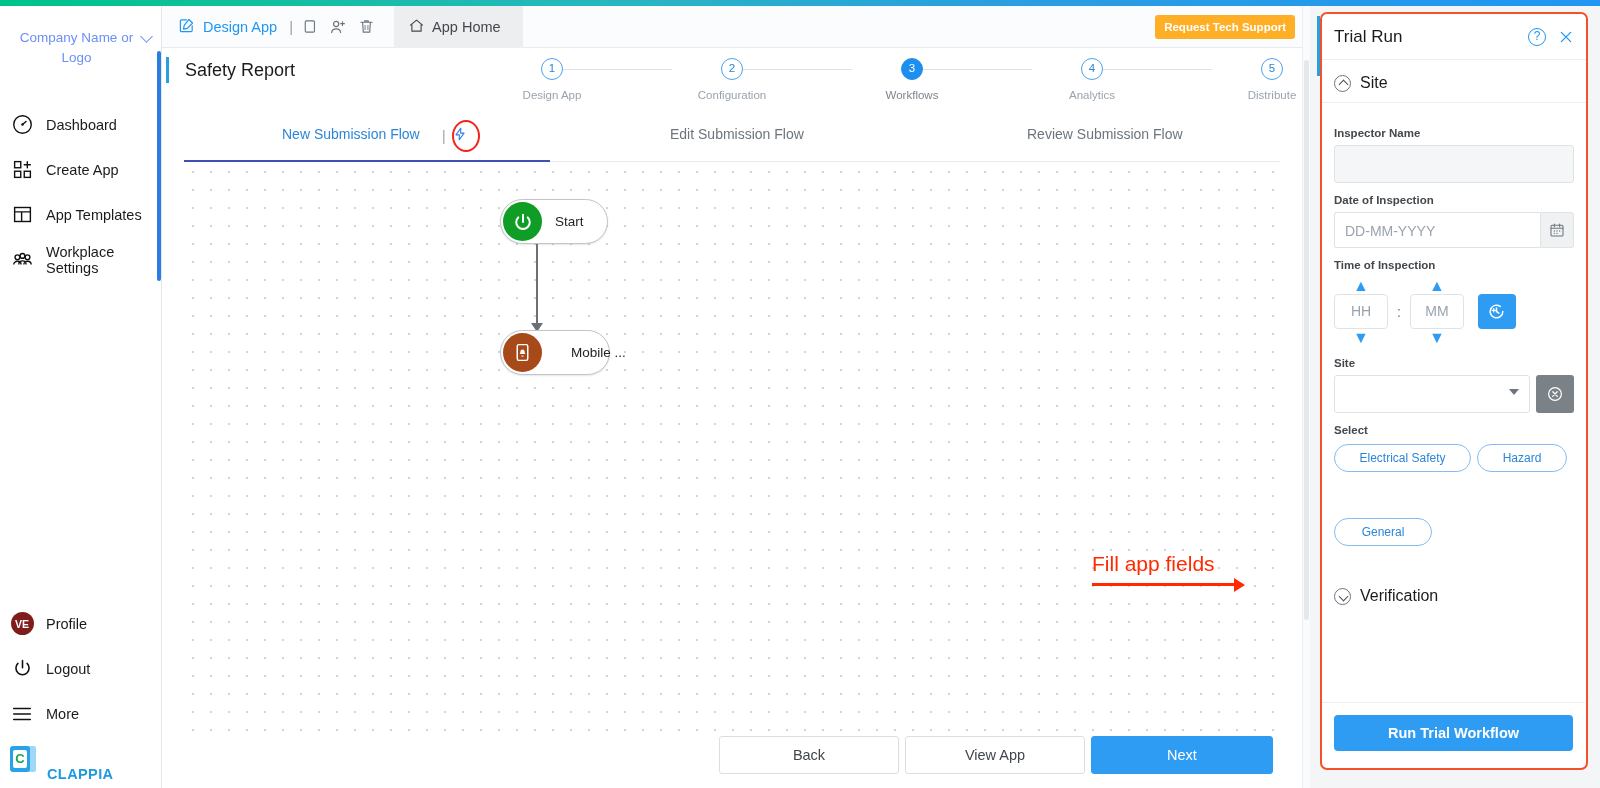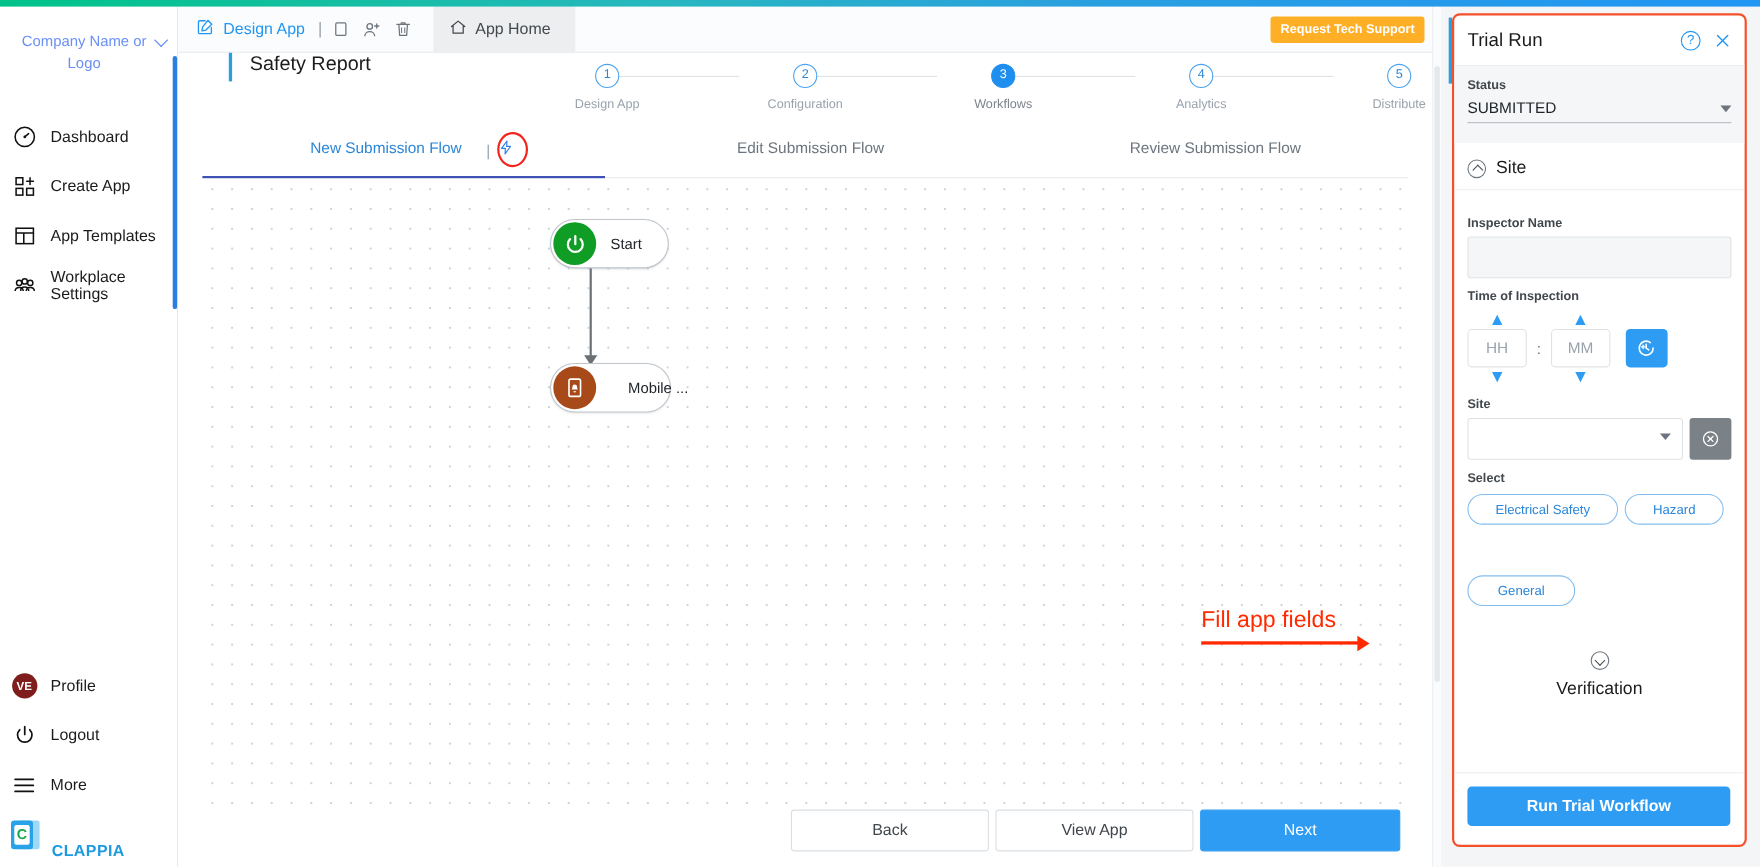"Safety Report" .title-row { align-items: none -> center; margin-left: 42px -> none }
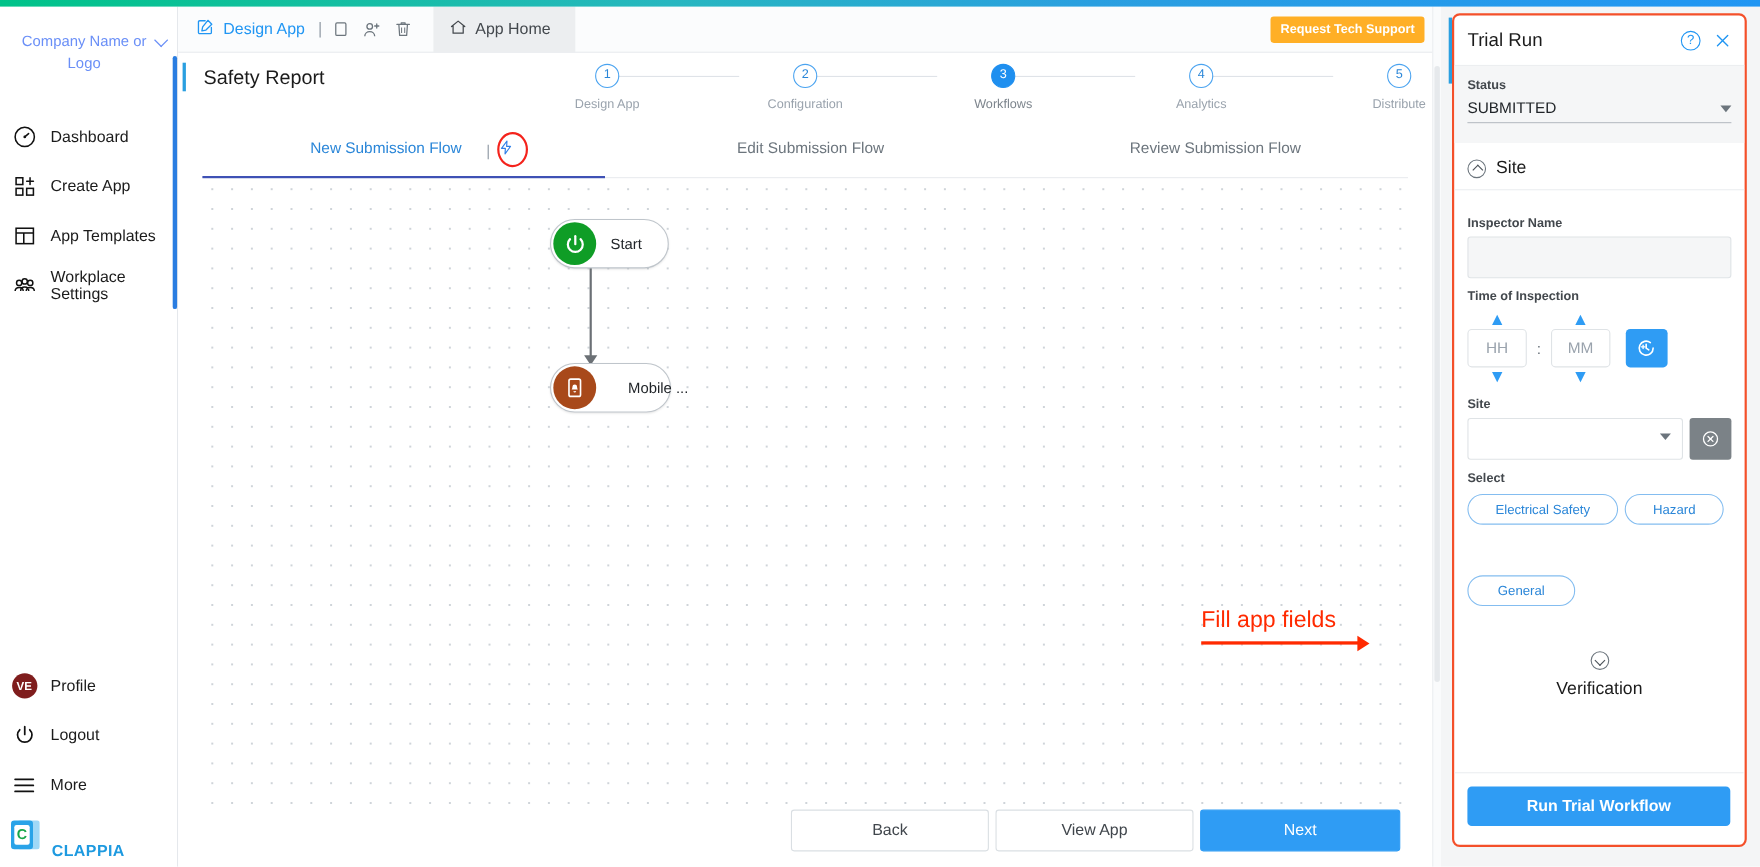"Status" div.status-block { html: <div> <div>Status</div> <div> <span>SUBMITTED</span> <span></span> </div> </div> -> none }
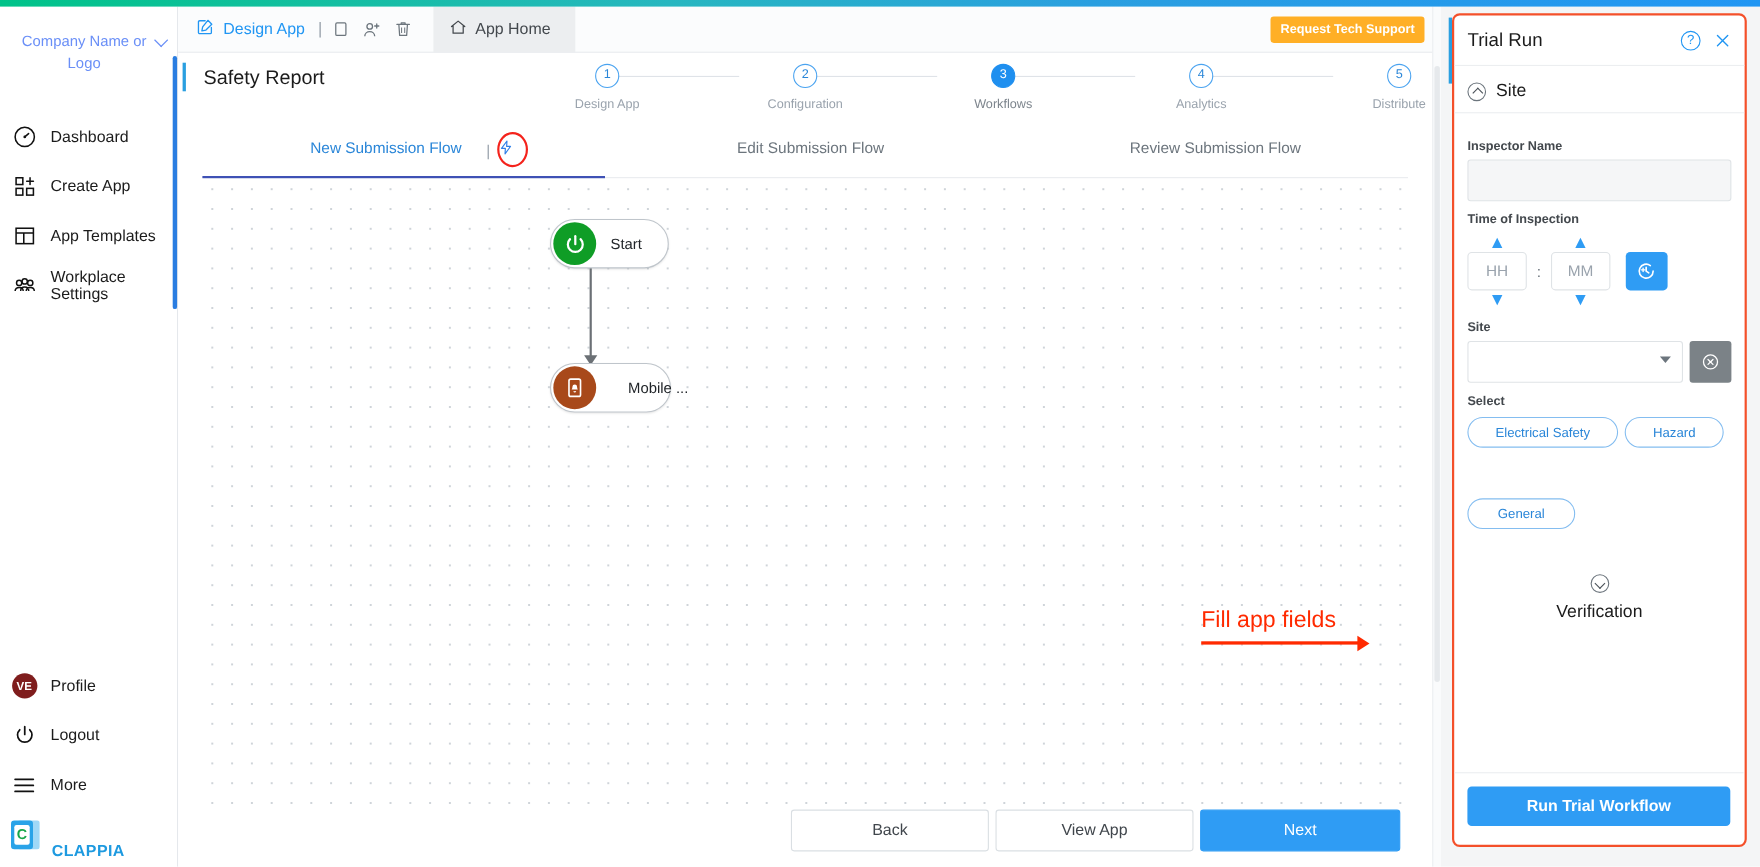"Date of Inspection" div.f-row { html: none -> <div> <div>Date of Inspection</div> <div> <div>DD-MM-YYYY</div> <div> <svg> <rect></rect> <path></path> <circle></circle> <circle></circle> <circle></circle> <circle></circle> <circle></circle> </svg> </div> </div> </div> }
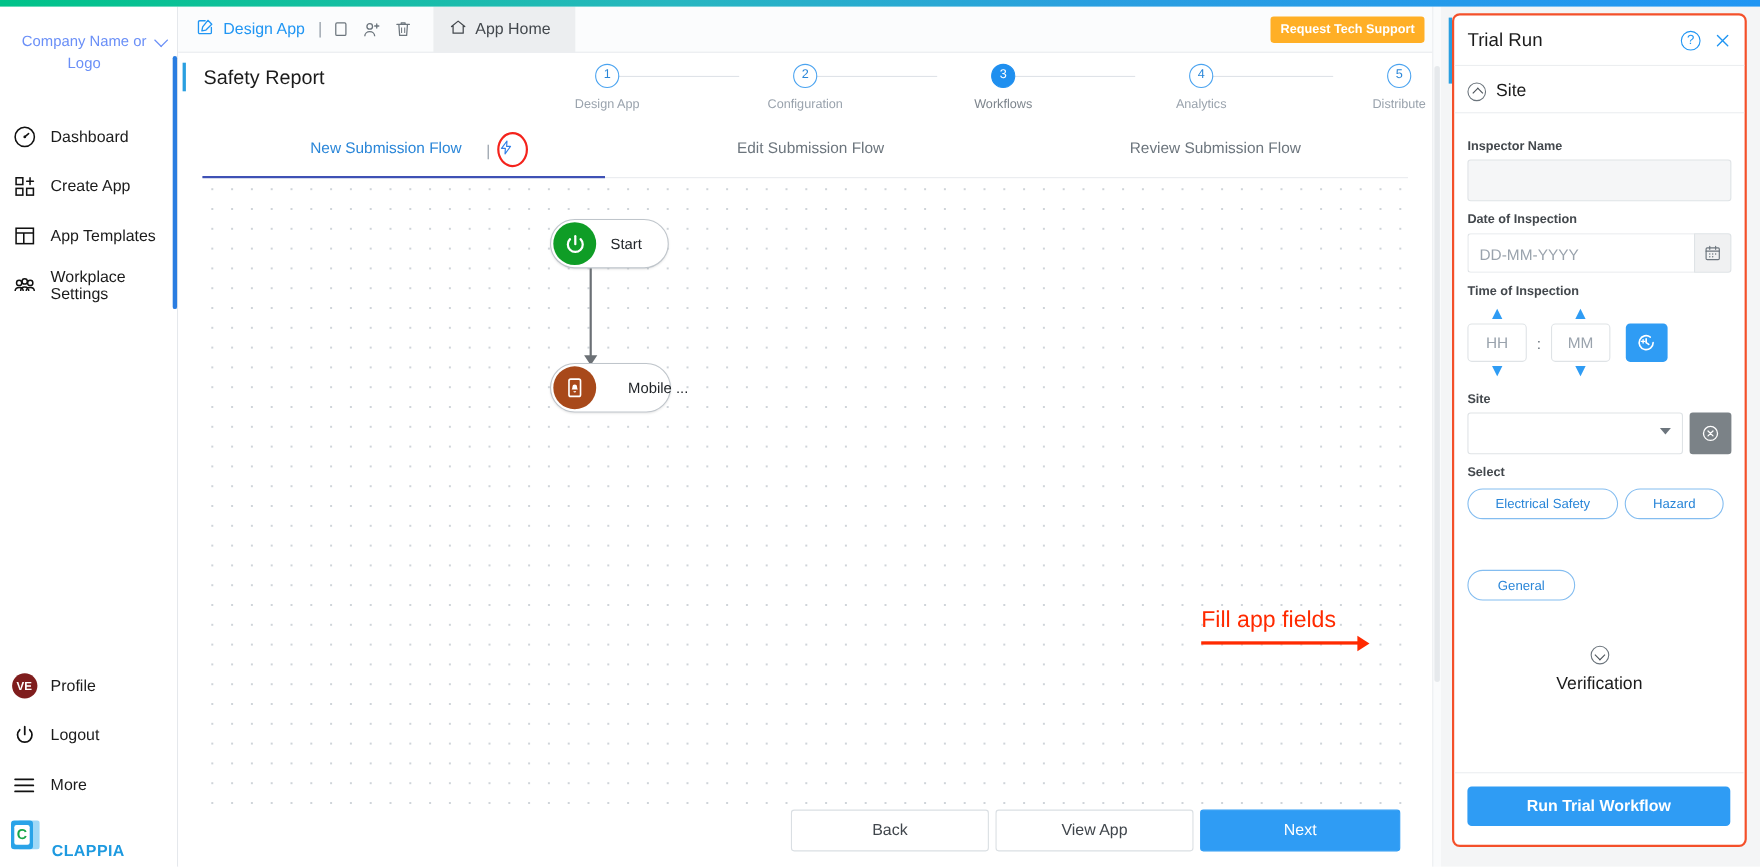"Verification" div.section-head { flex-direction: column -> none }
